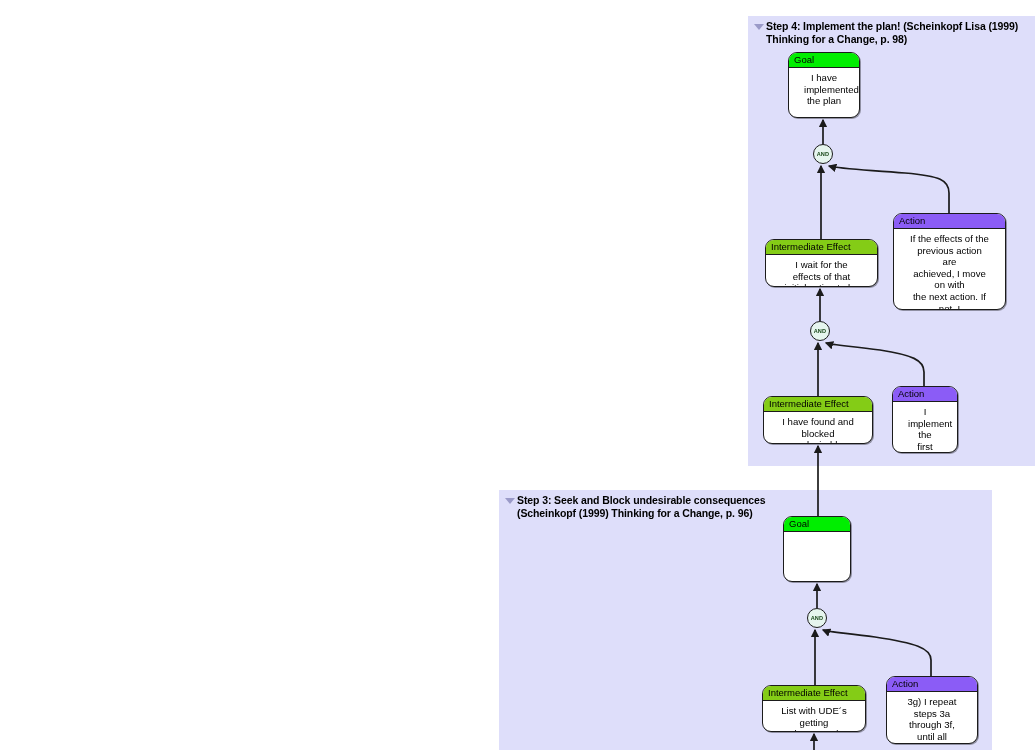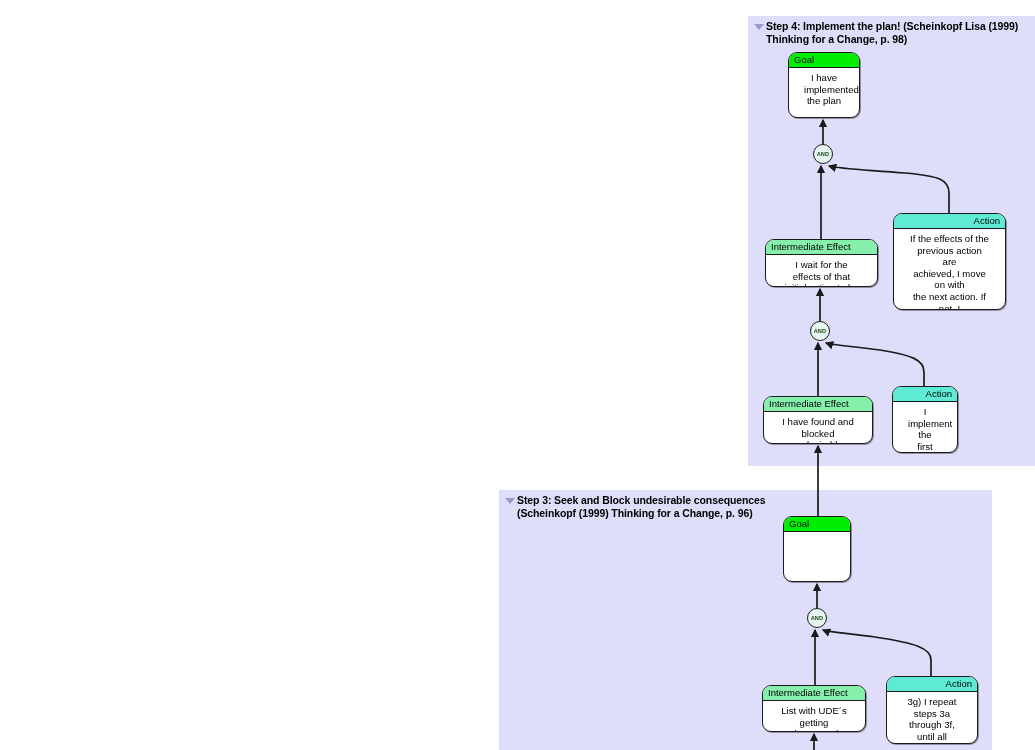"Action" .node-header.action { background: #5eead4 -> #8b5cf6; text-align: right -> none }
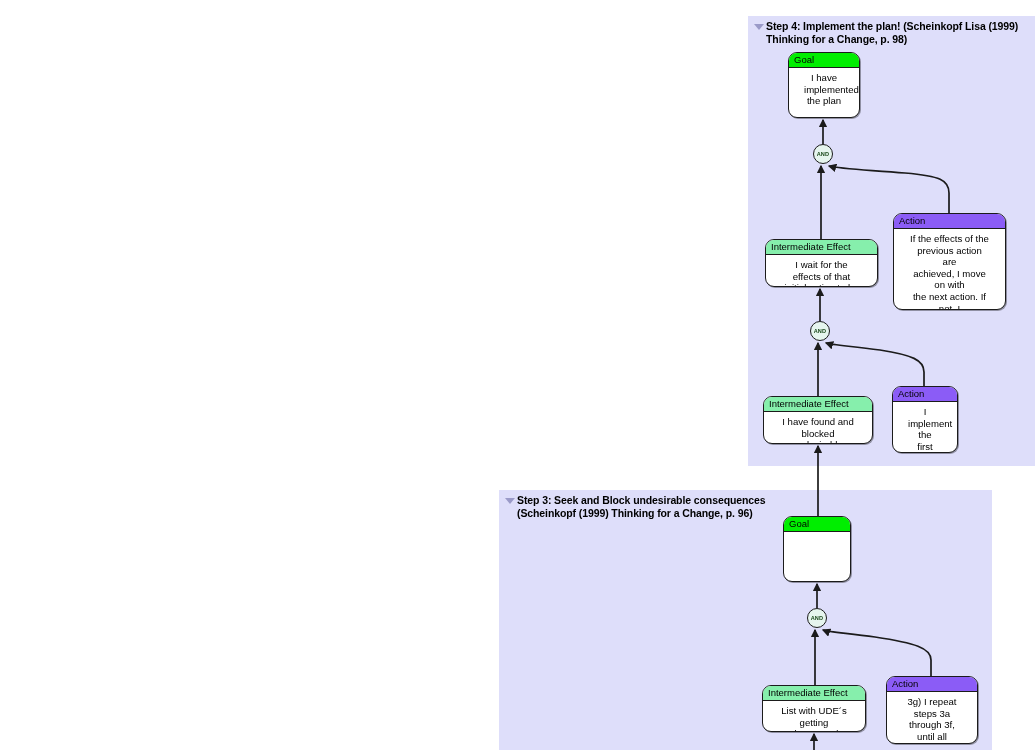"Intermediate Effect" .node-header.effect { background: #86efac -> #84cc16 }
